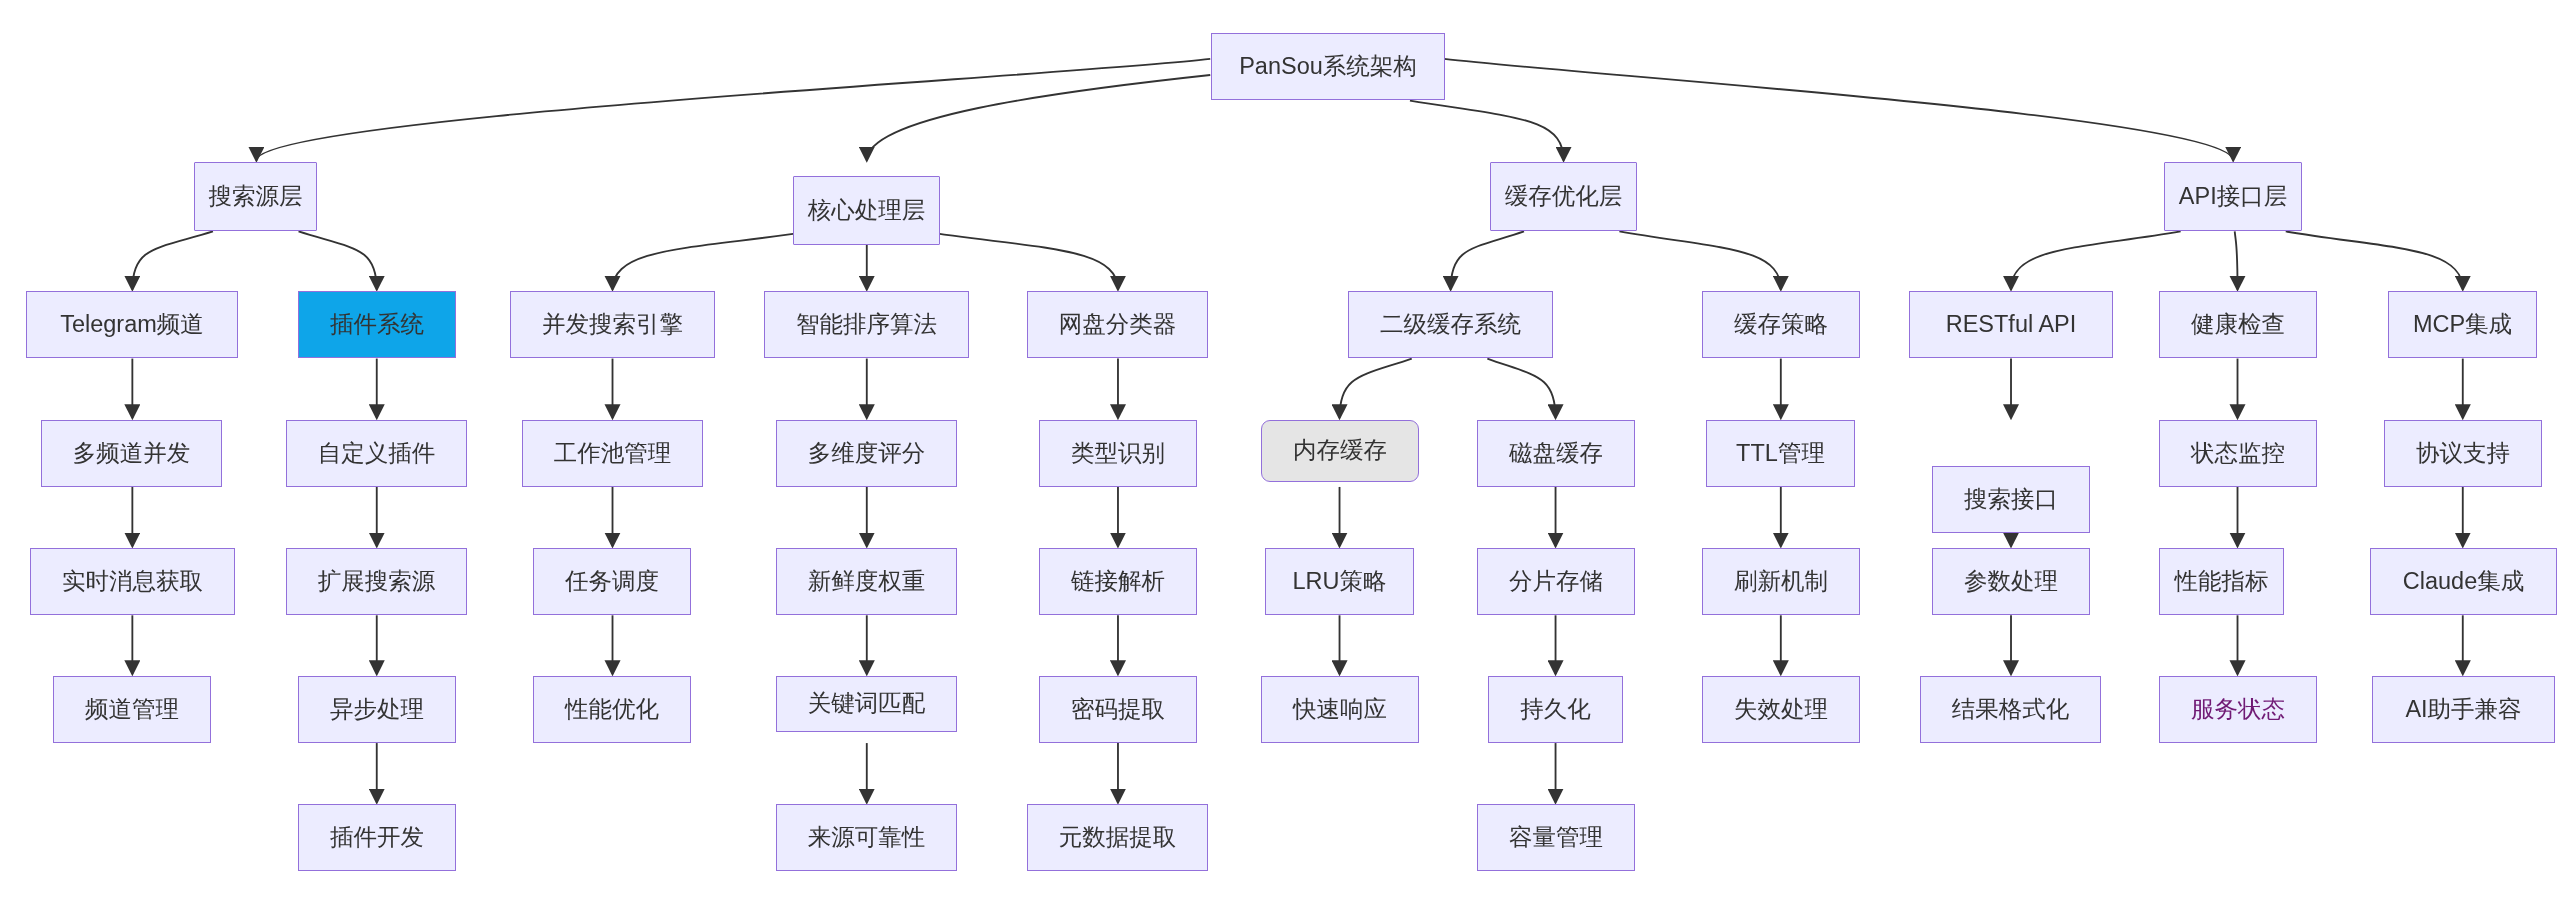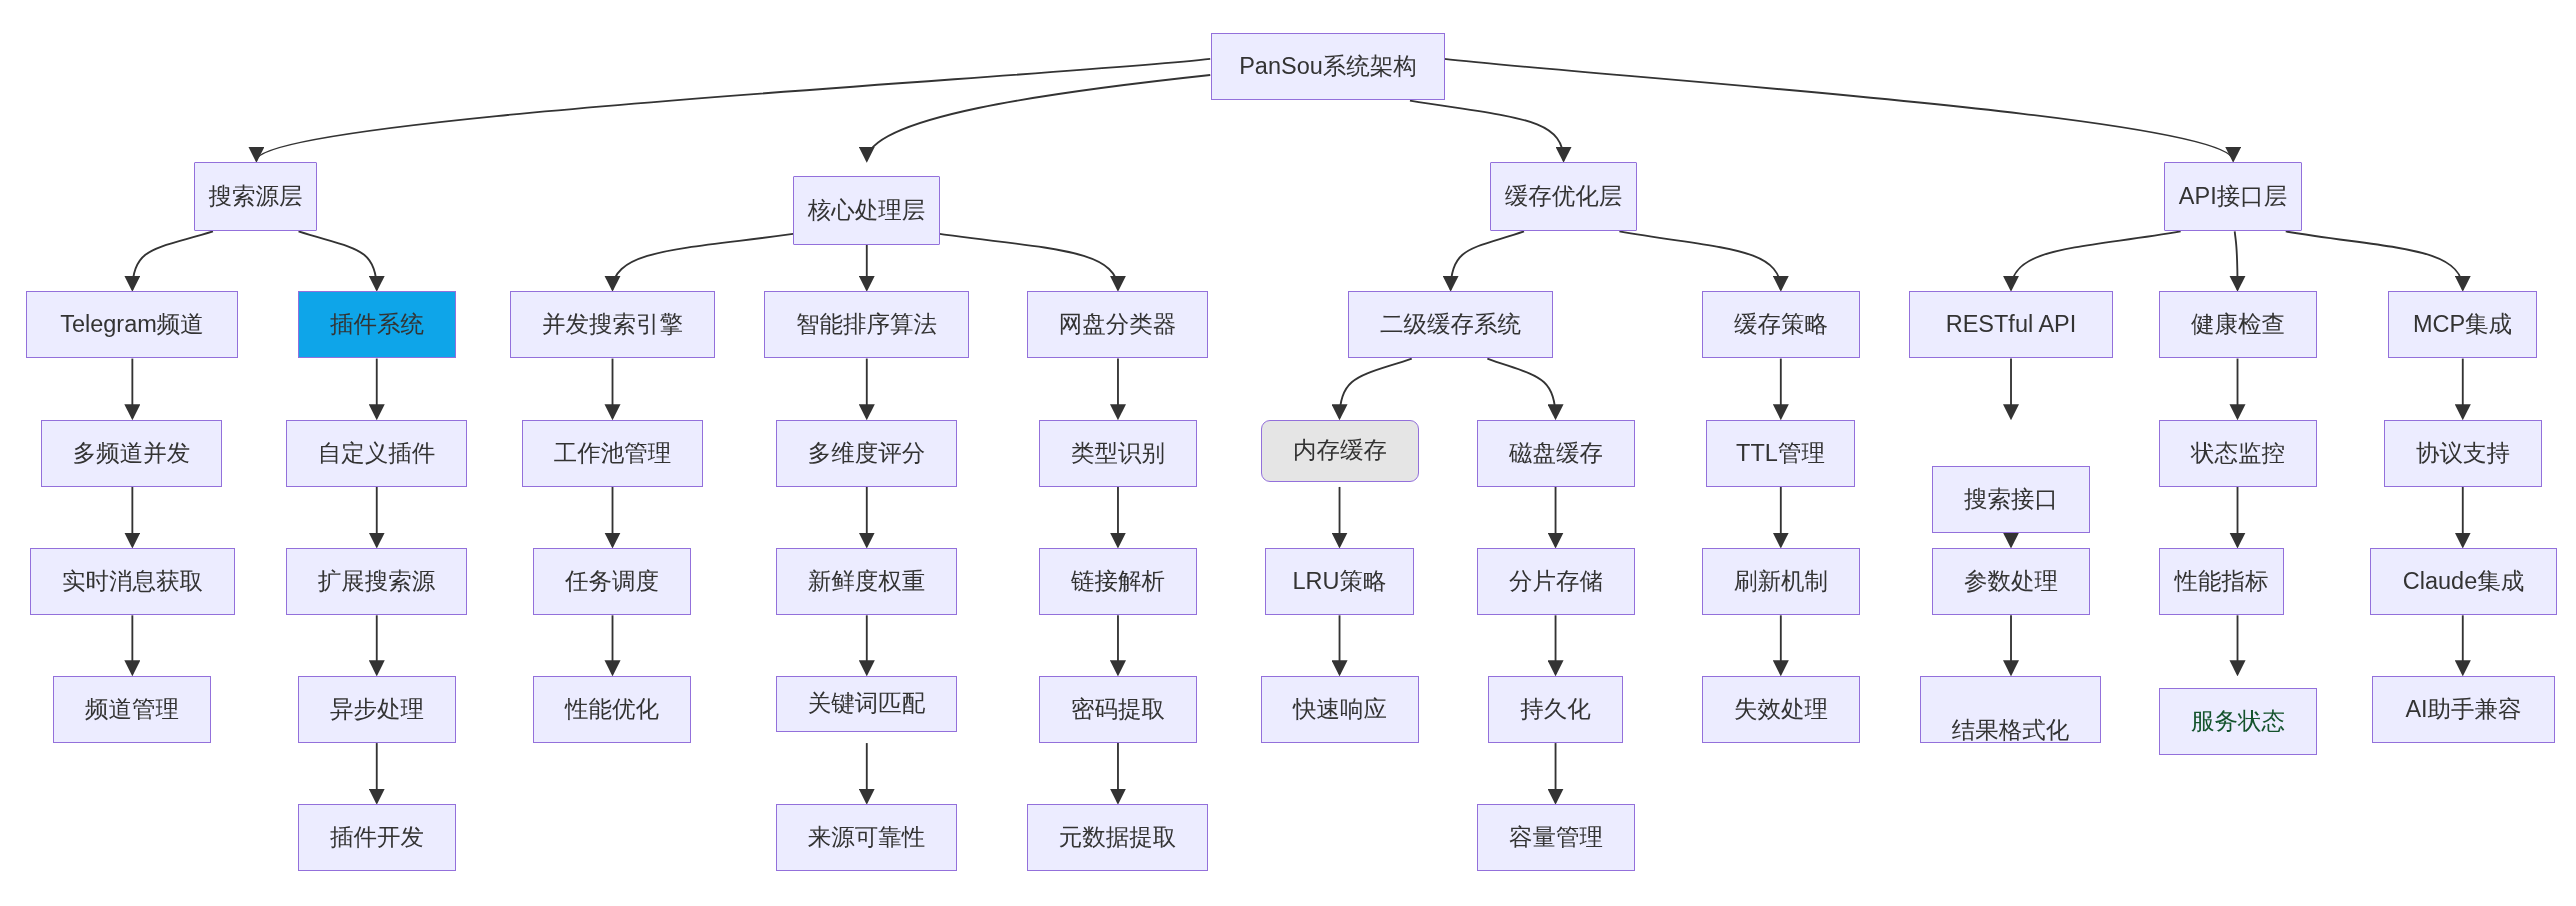"结果格式化" div.node { align-items: flex-end -> none }
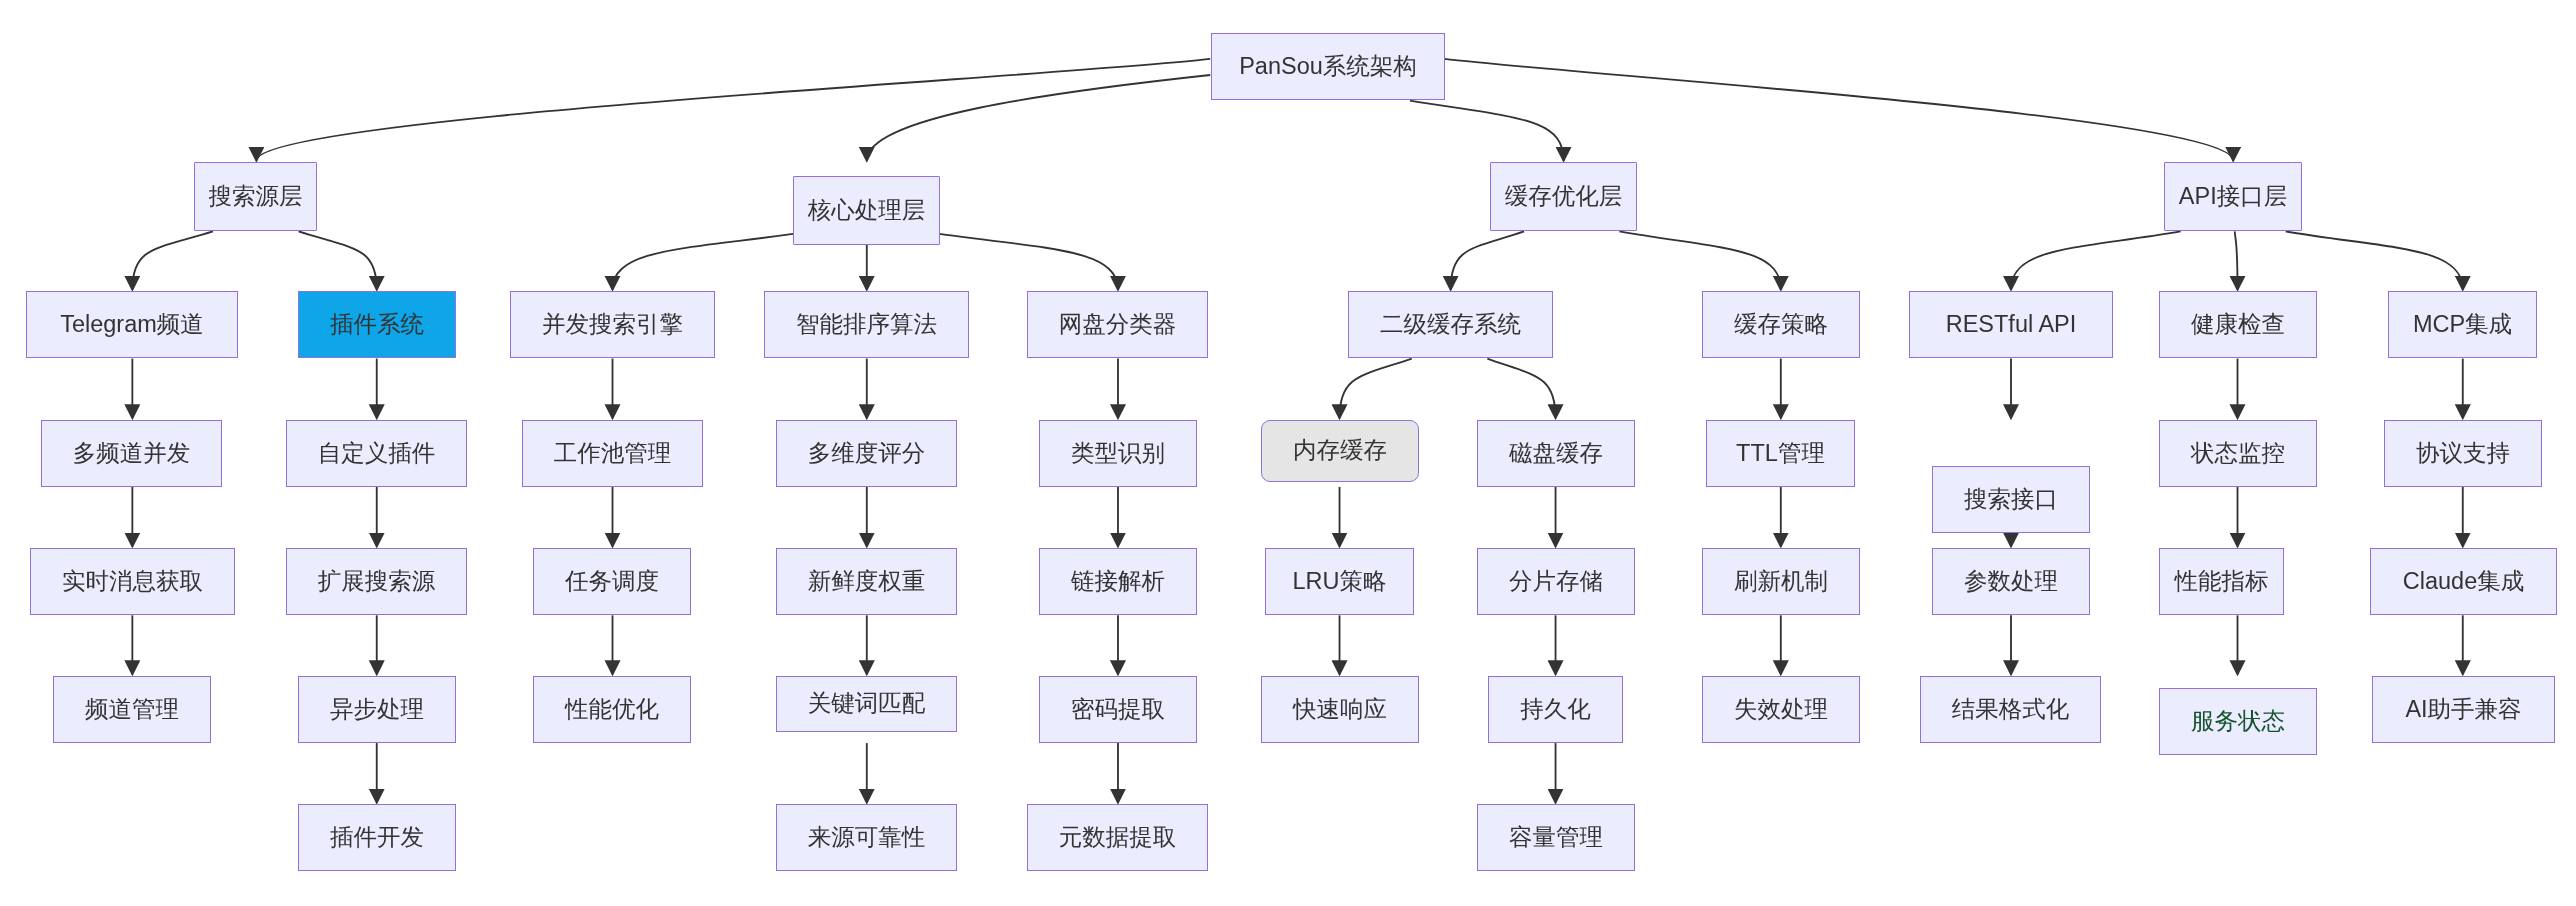"服务状态" div.node { color: #14532d -> #701a75; margin-top: 12px -> none }
